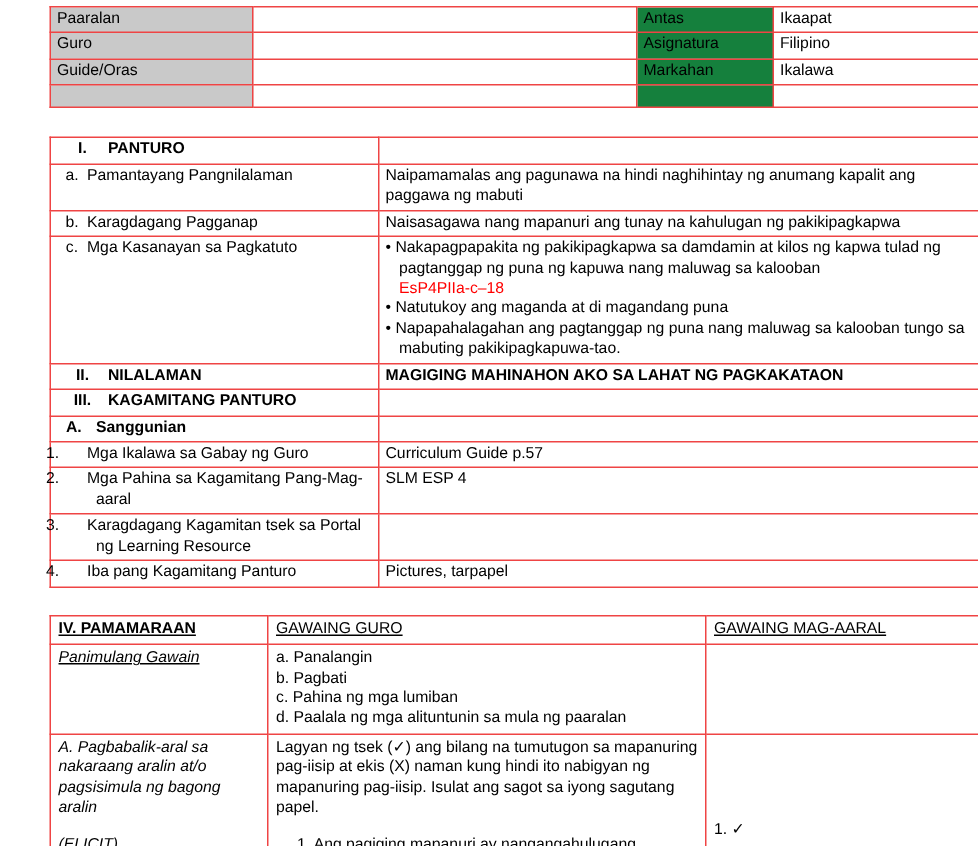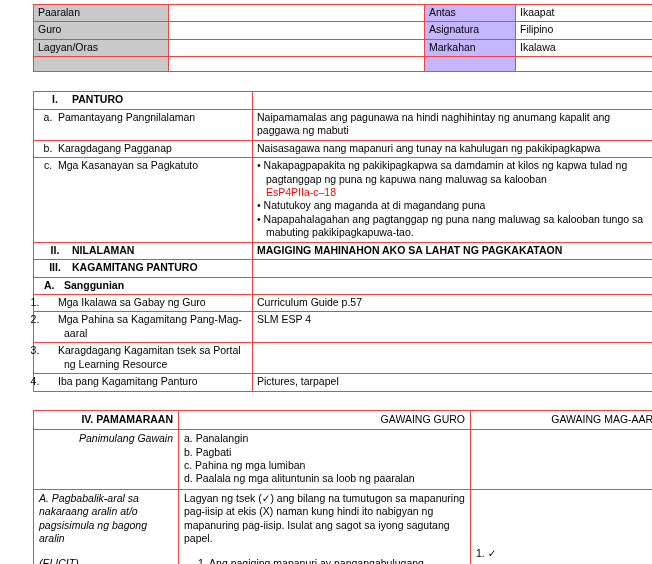"Antas" .hdr-label2 { background: #c4b5fd -> #15803d }
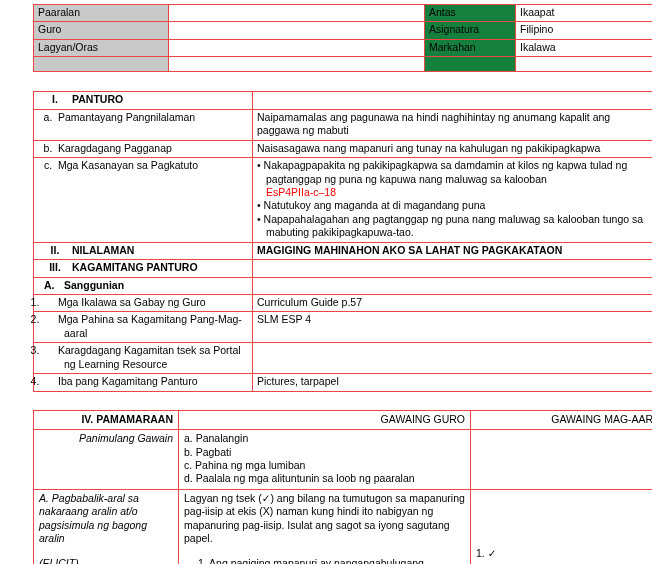"Lagyan/Oras" td.hdr-label { text: Lagyan/Oras -> Guide/Oras }
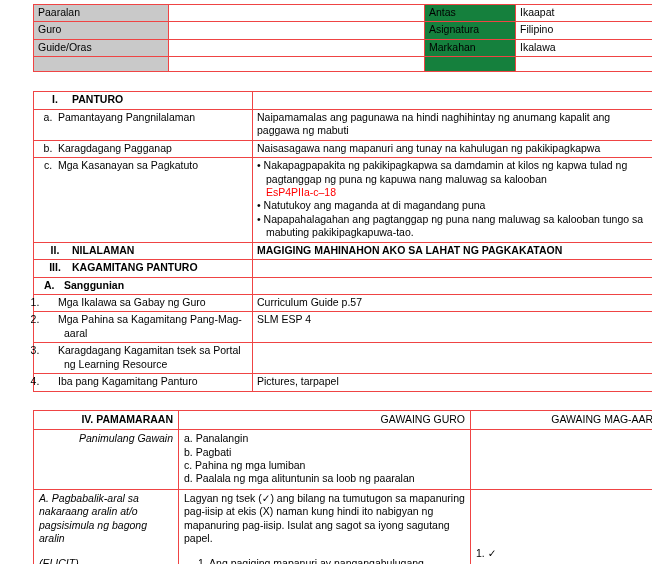"IV. PAMAMARAAN" .center { text-align: right -> left; text-decoration: none -> underline }
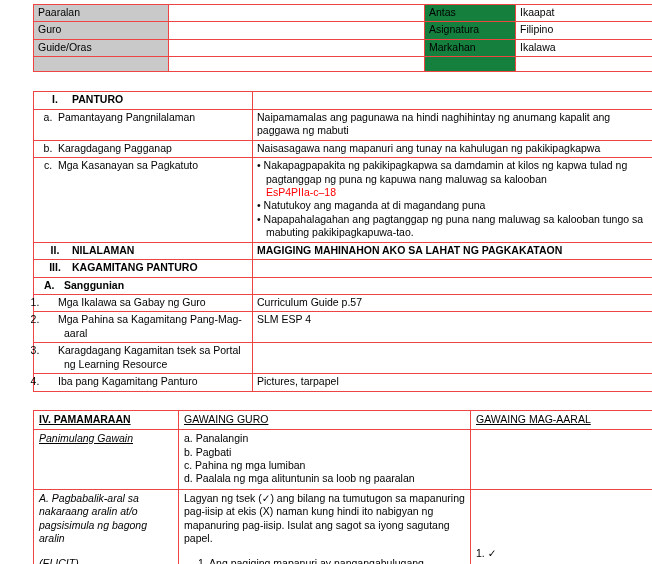"d. Paalala ng mga alituntunin" span.sub-hang { text: loob -> mula }
